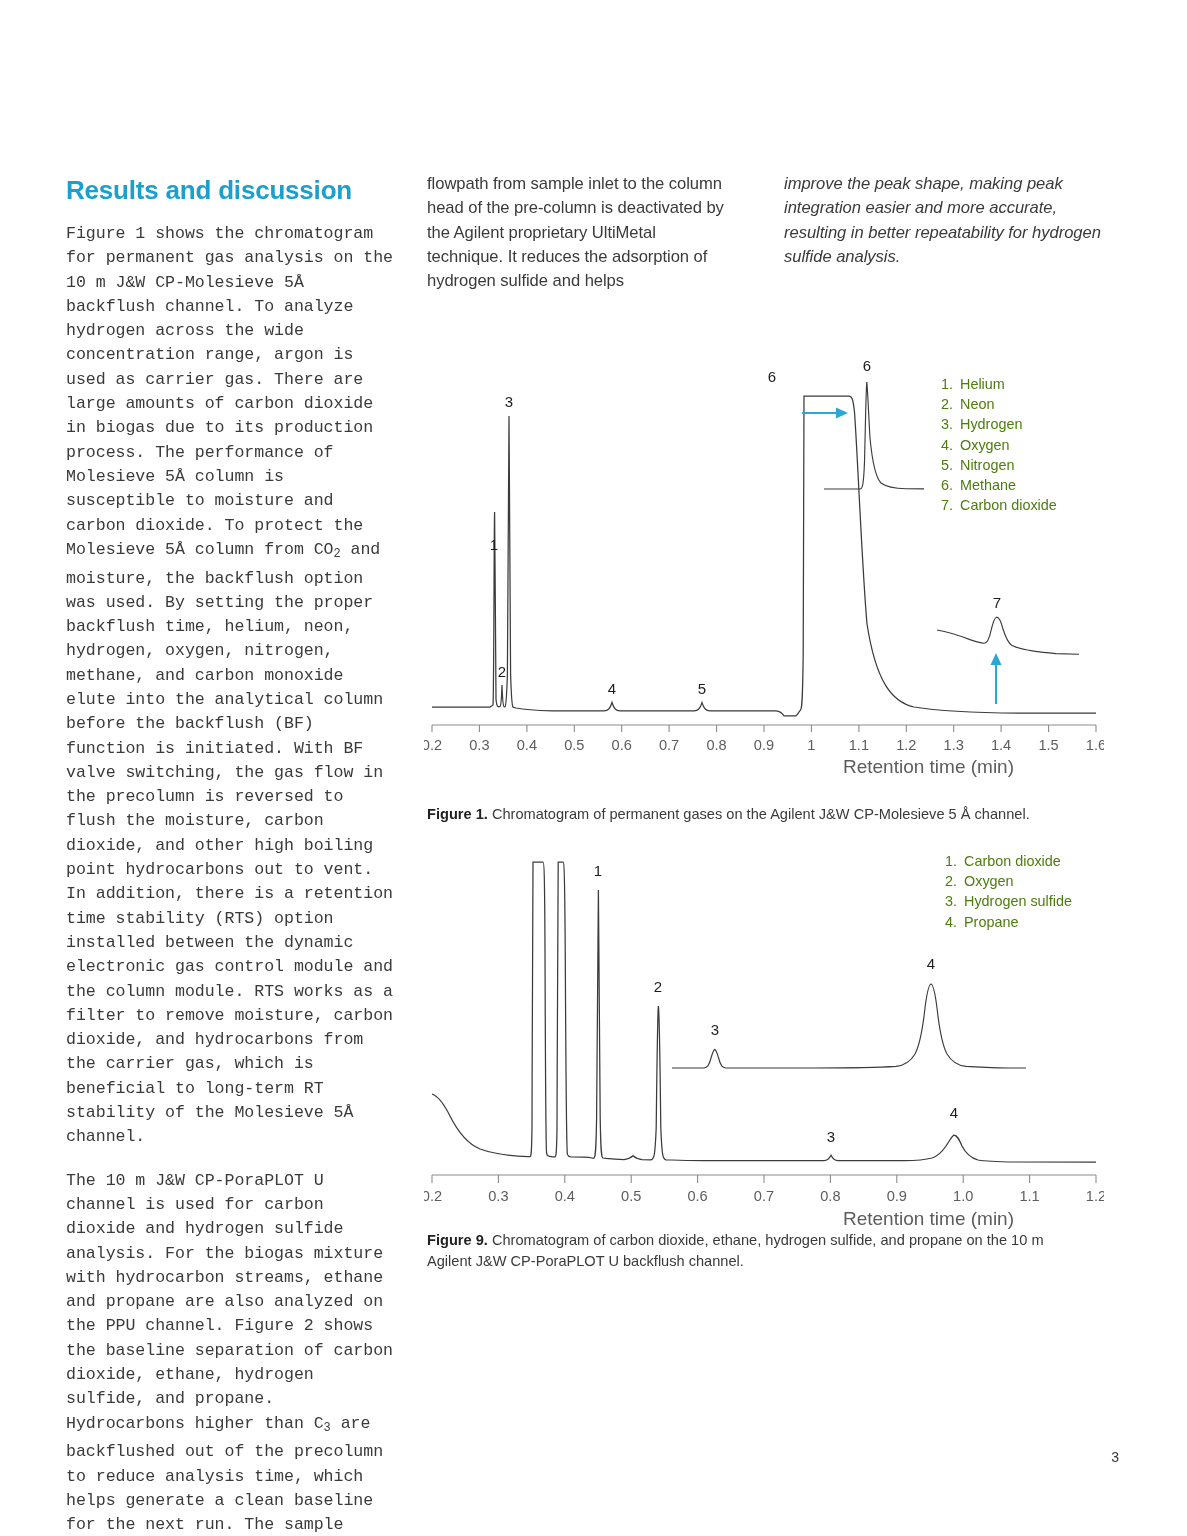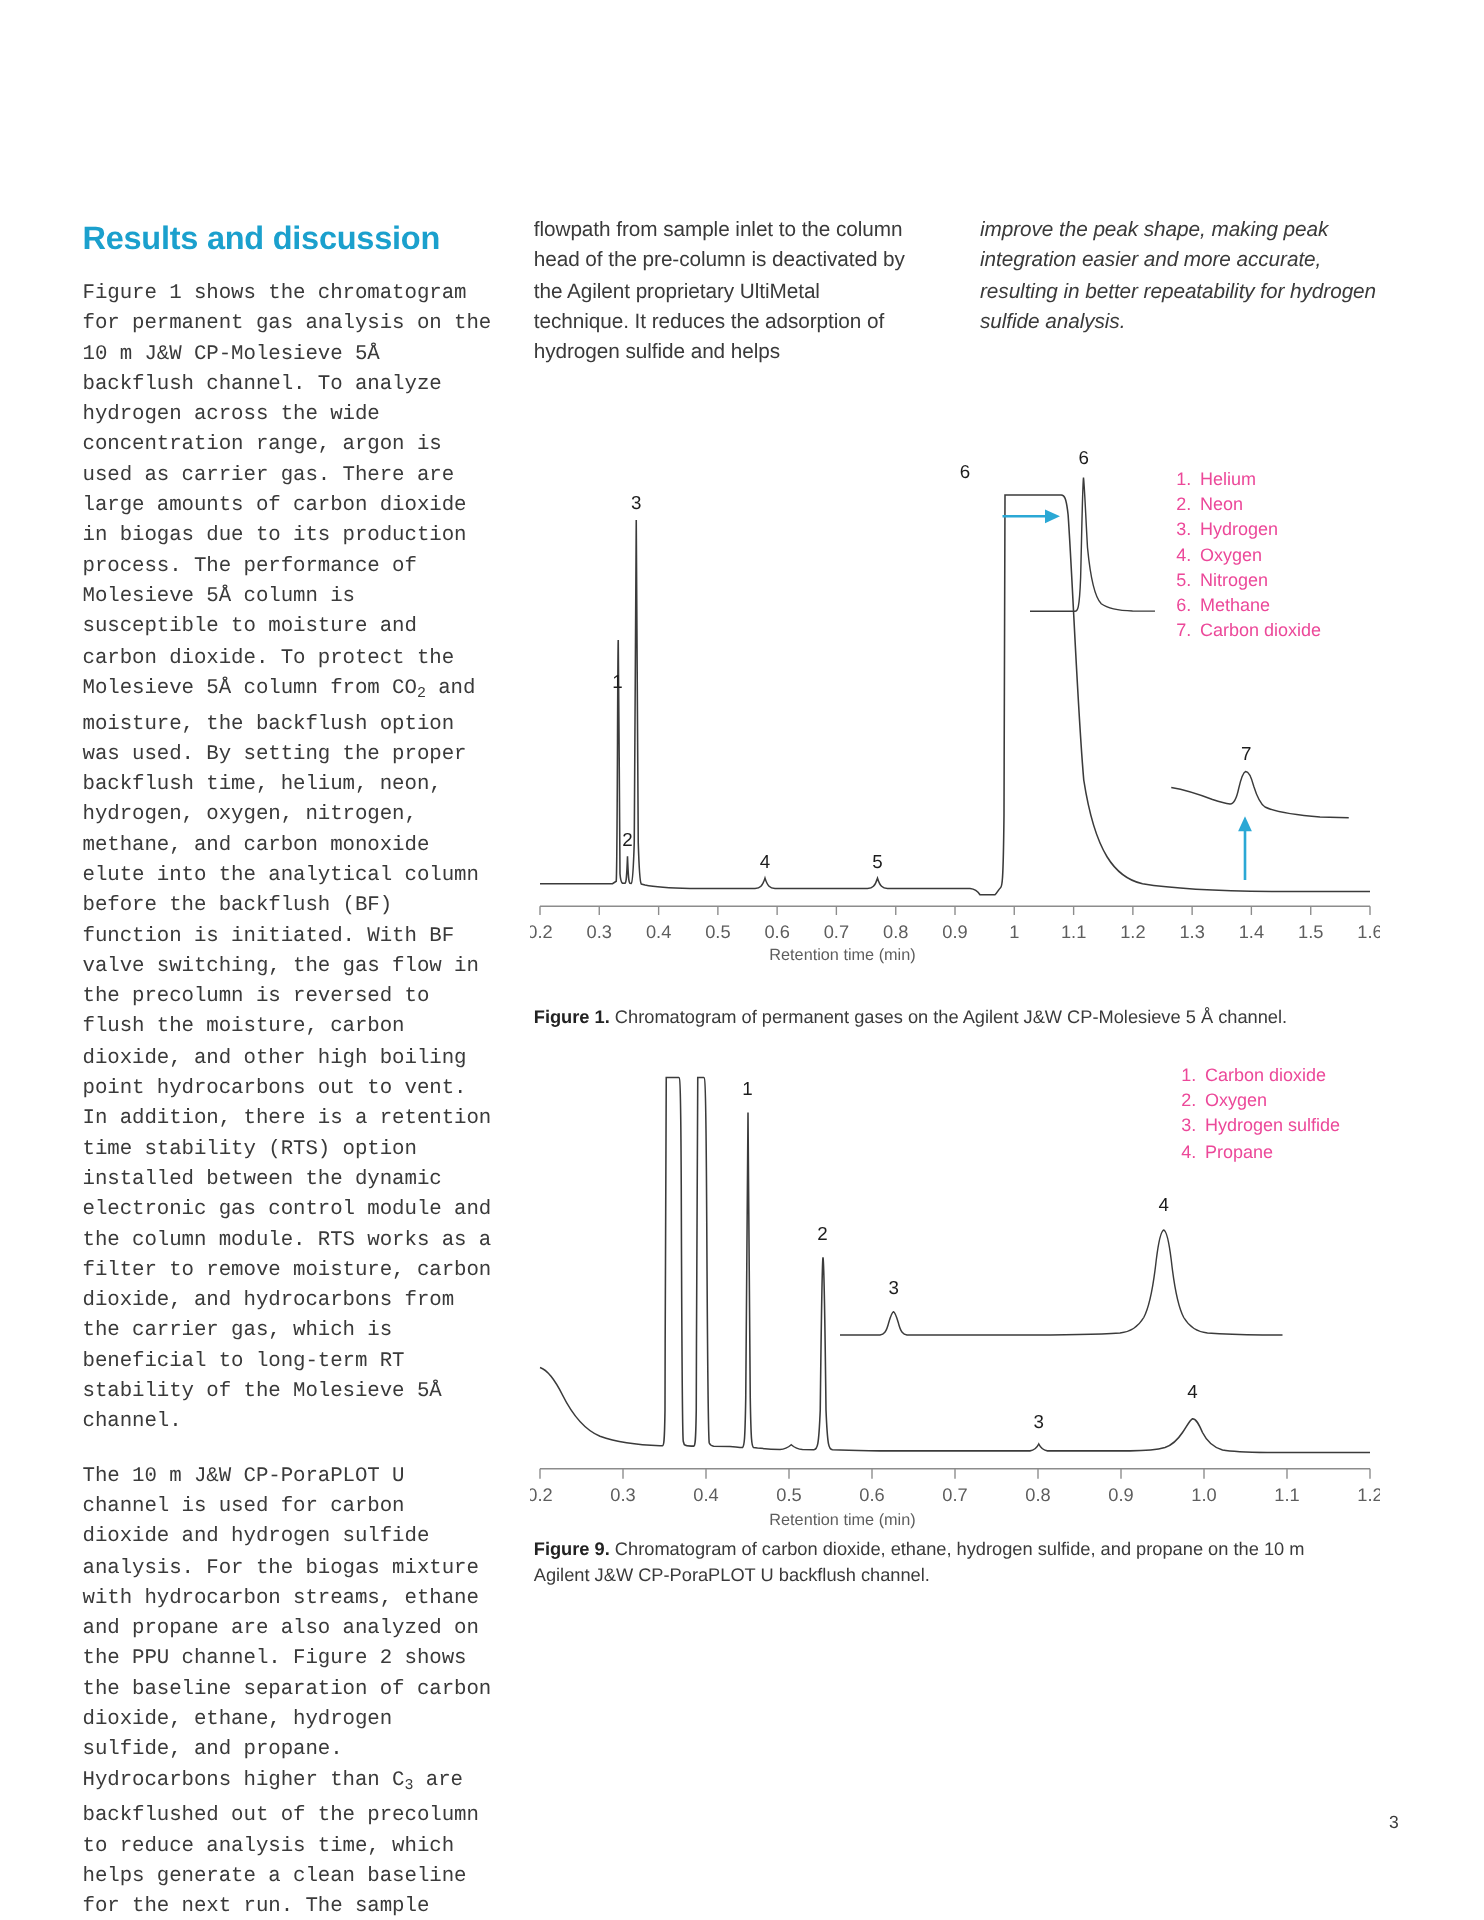"1. Helium" .legend { color: #ec4899 -> #4d7c0f }
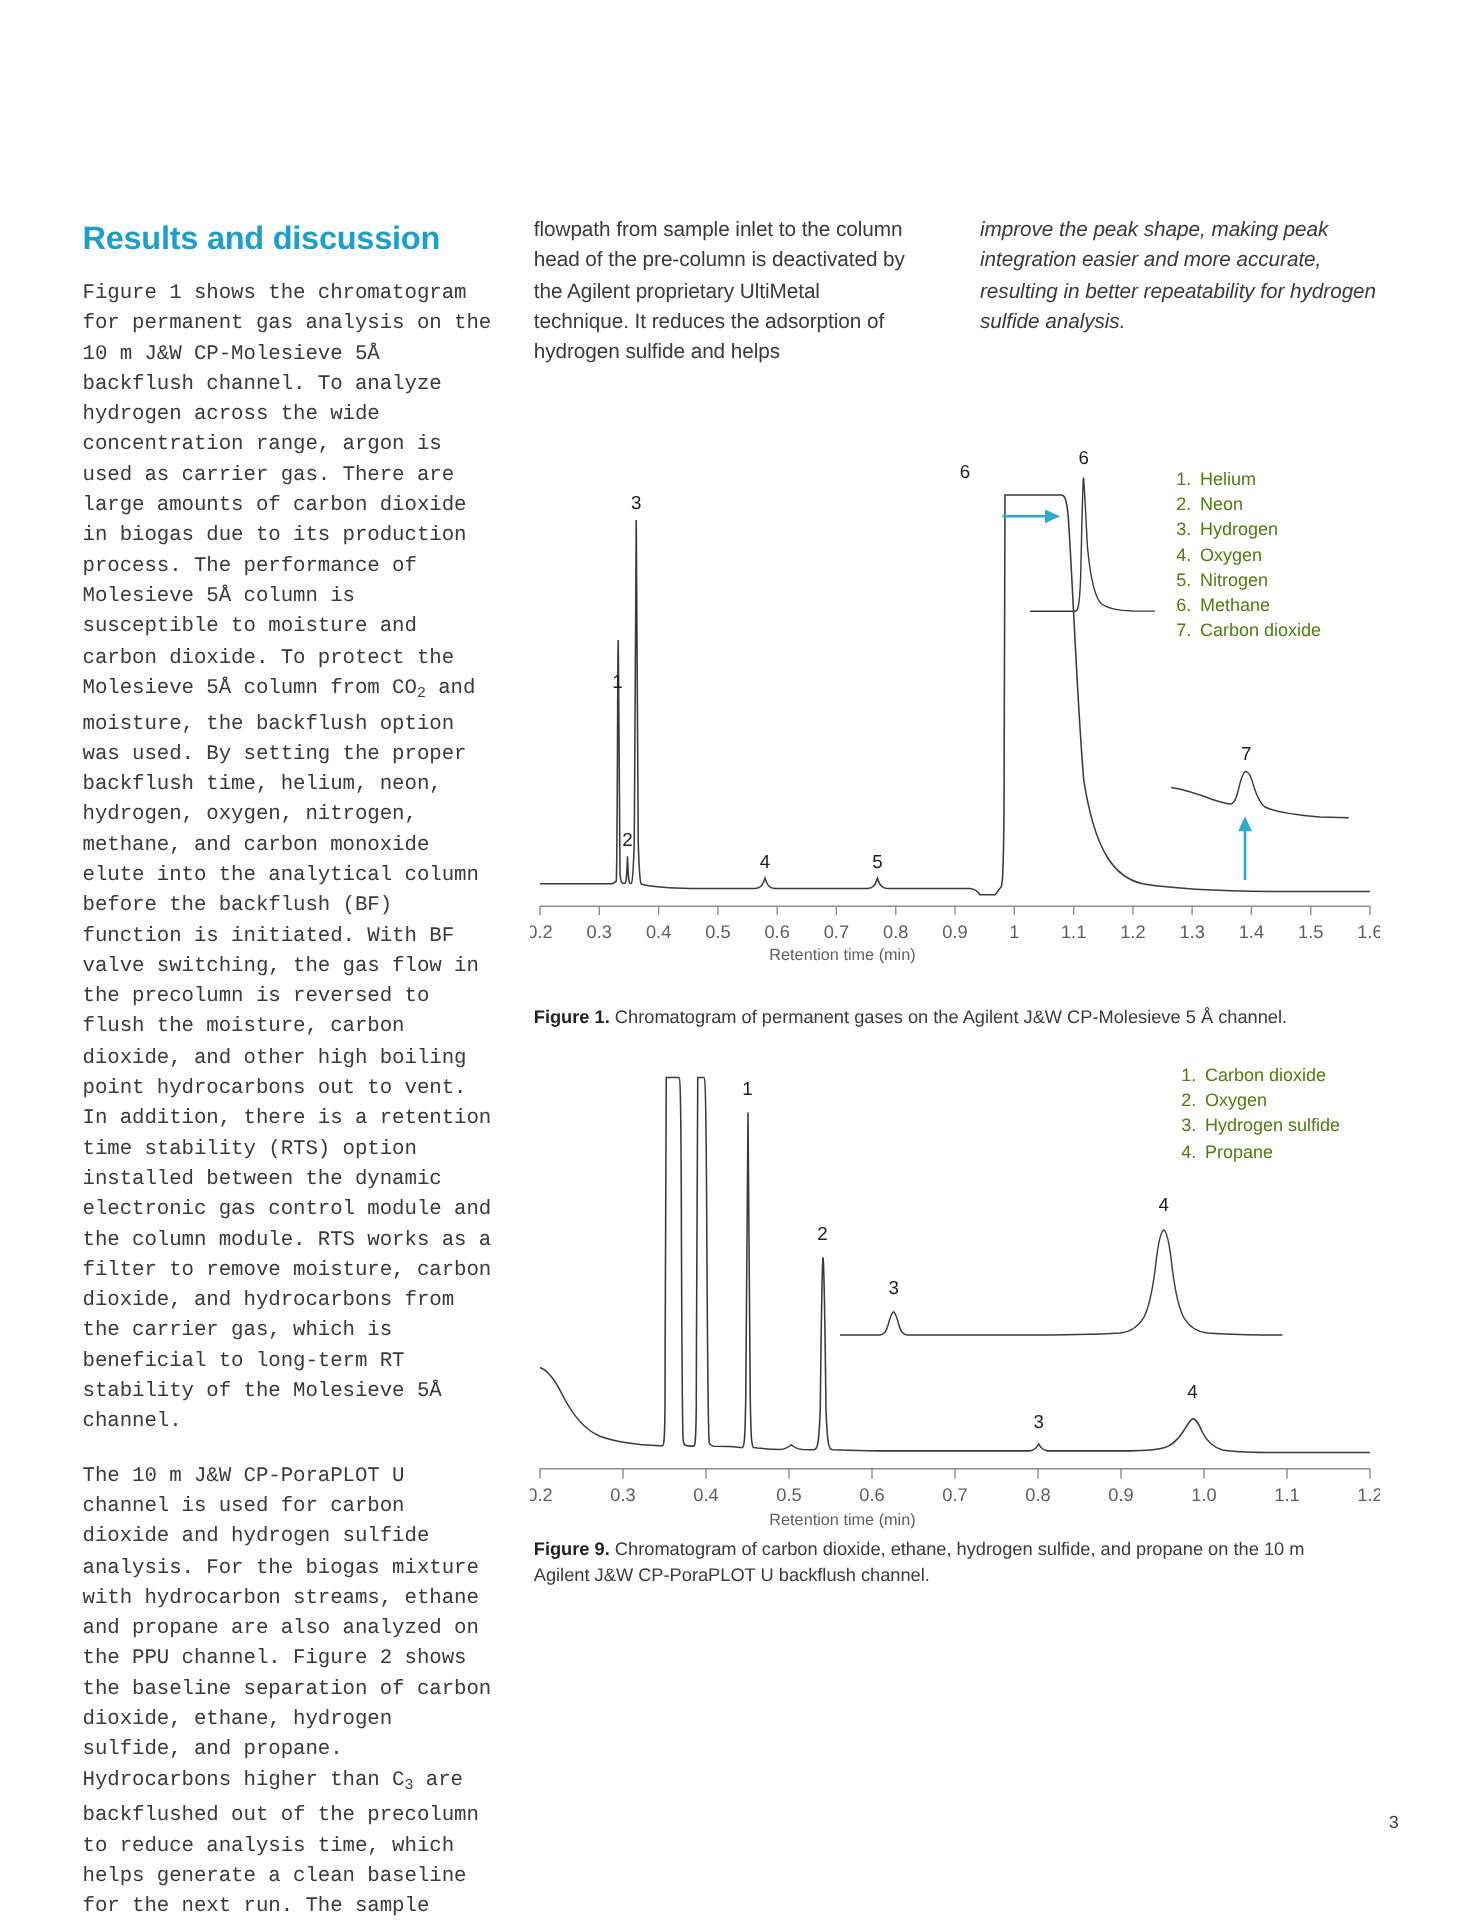"Retention time (min)" .axis-title { font-size: 13px -> 19px; text-align: center -> right }
